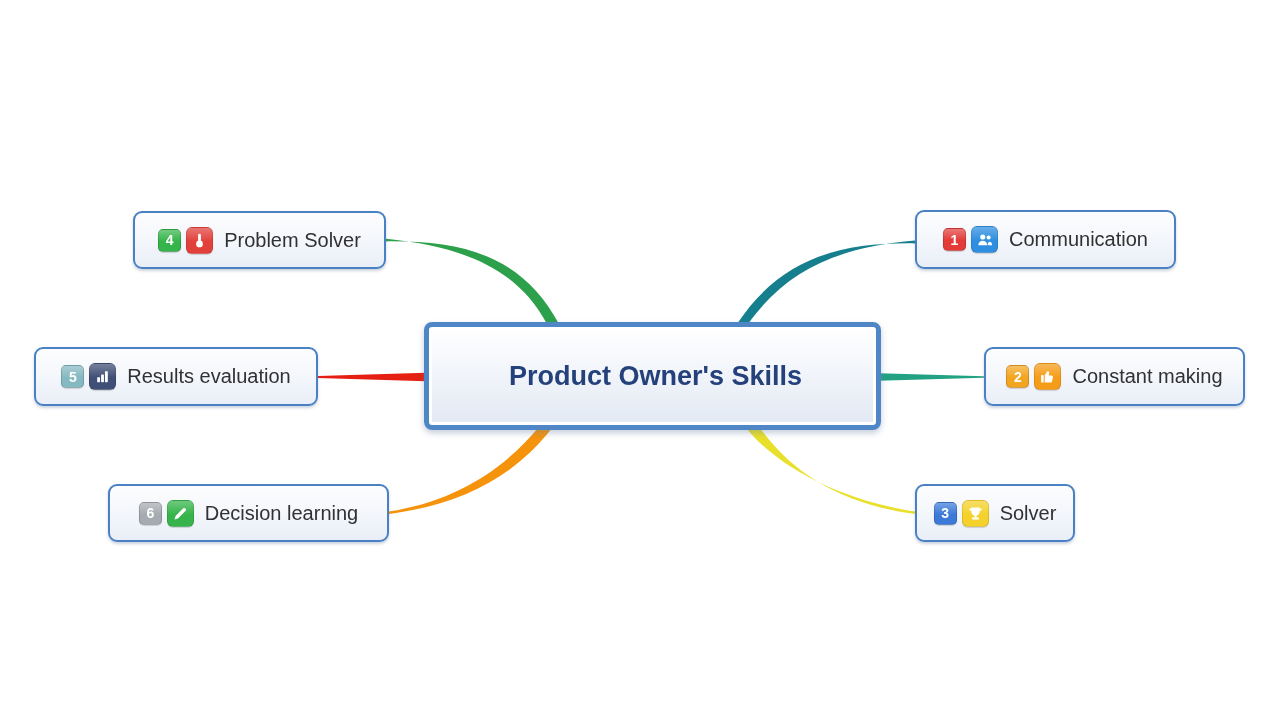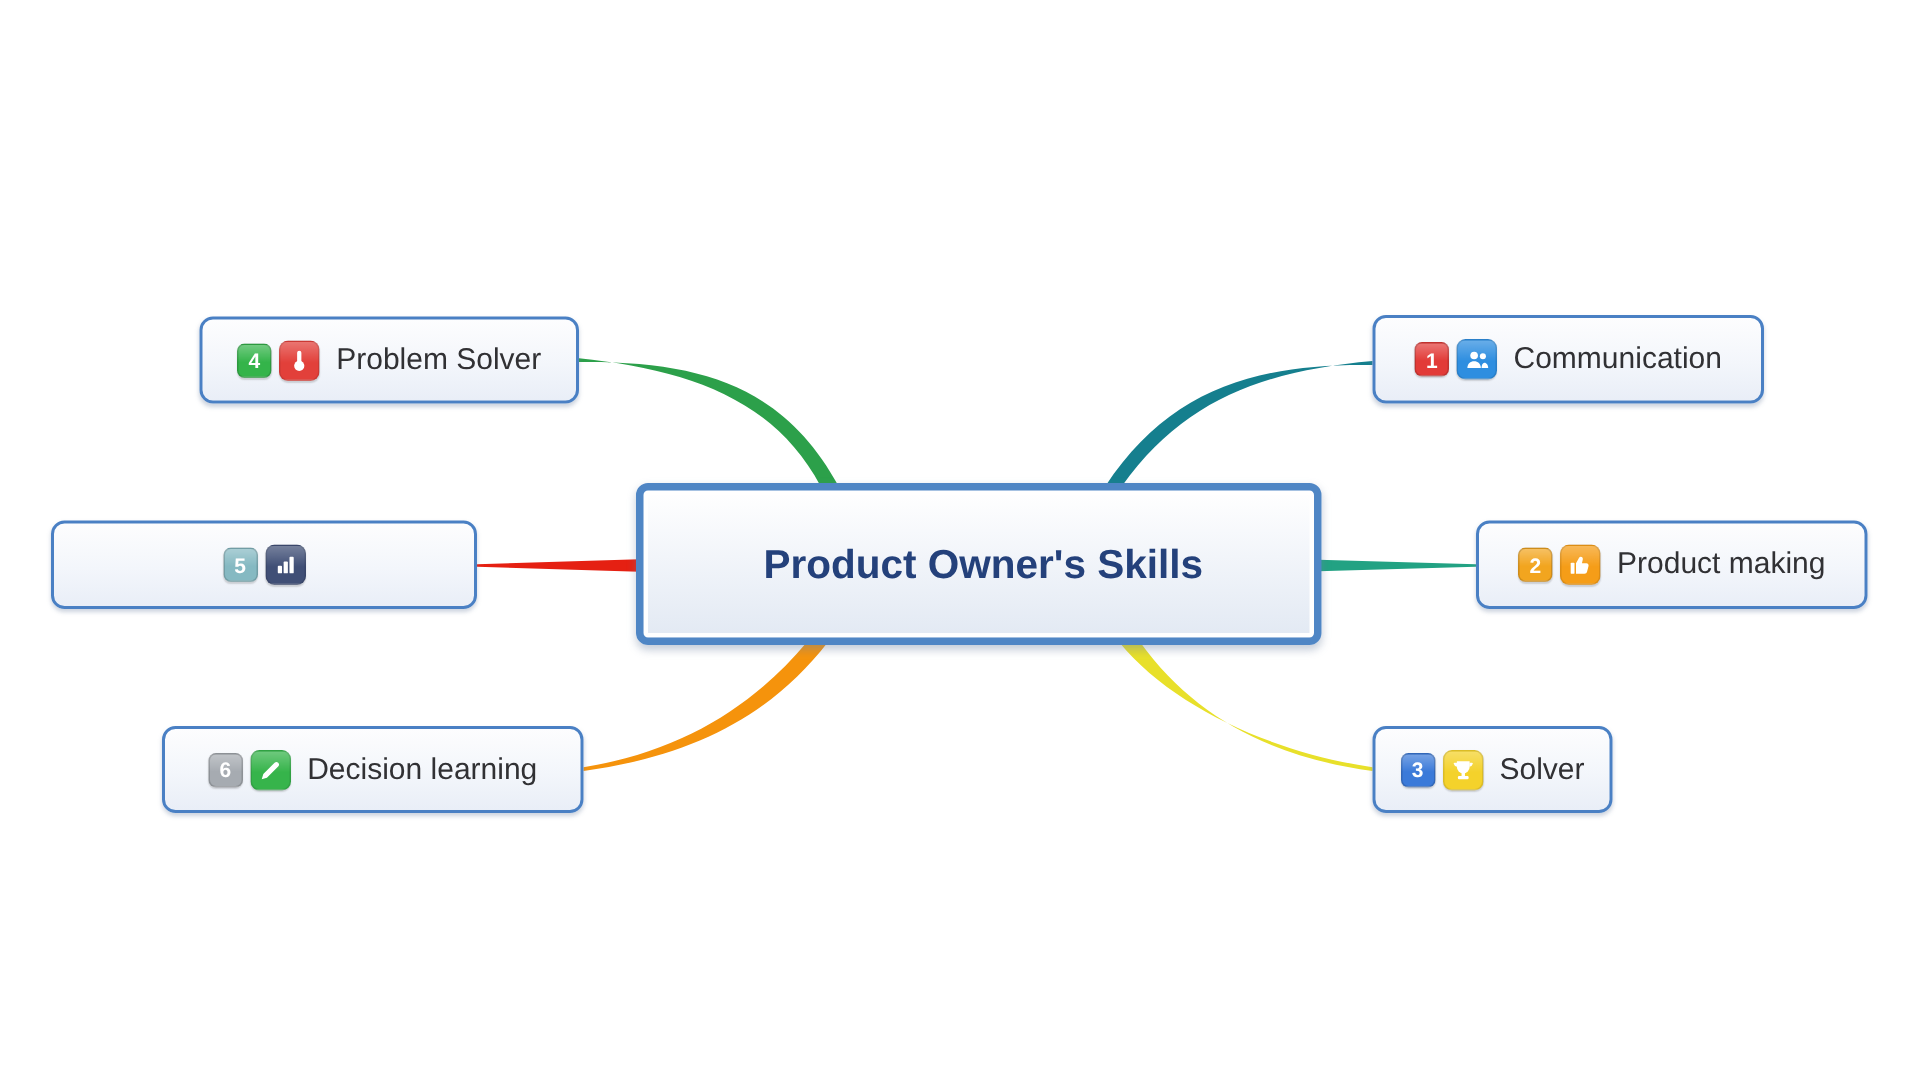"Results evaluation" span.label { html: none -> <span>Results evaluation</span> }
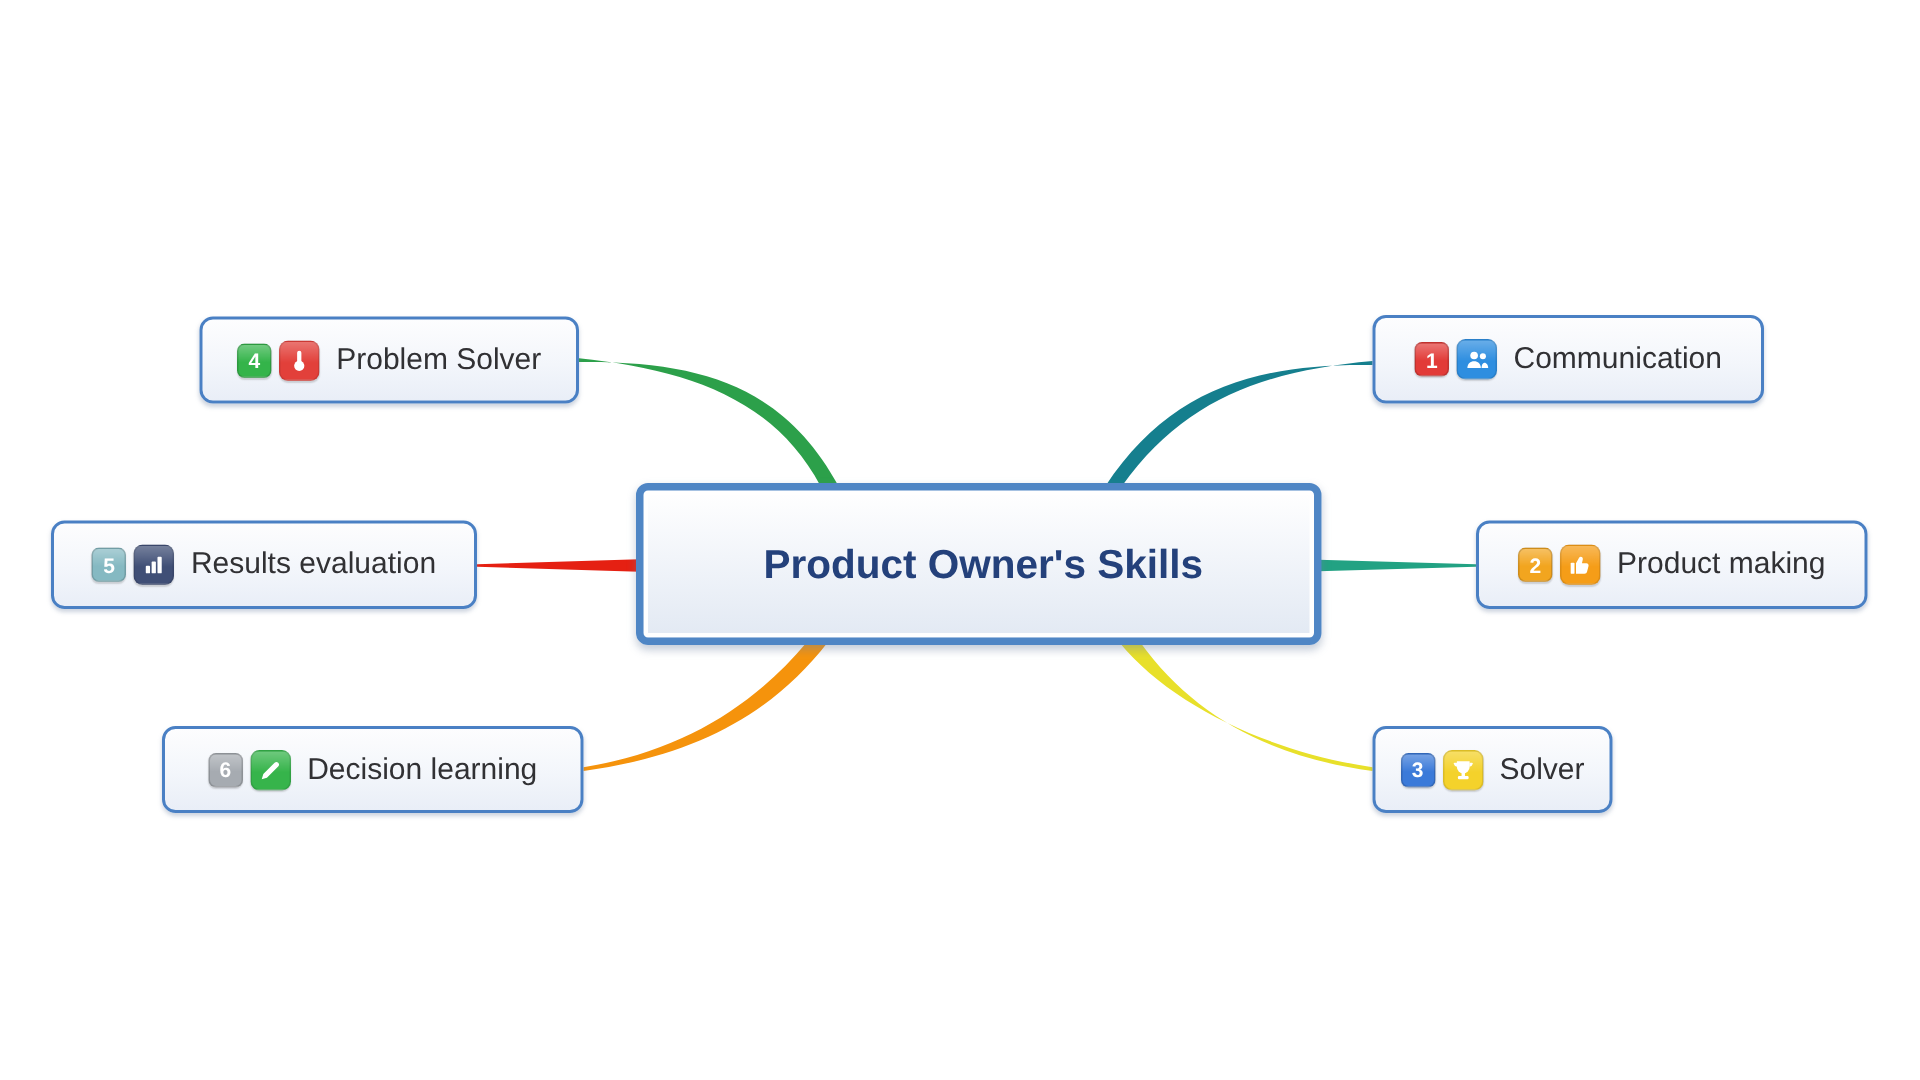"Product making" span.label { text: Product -> Constant }
